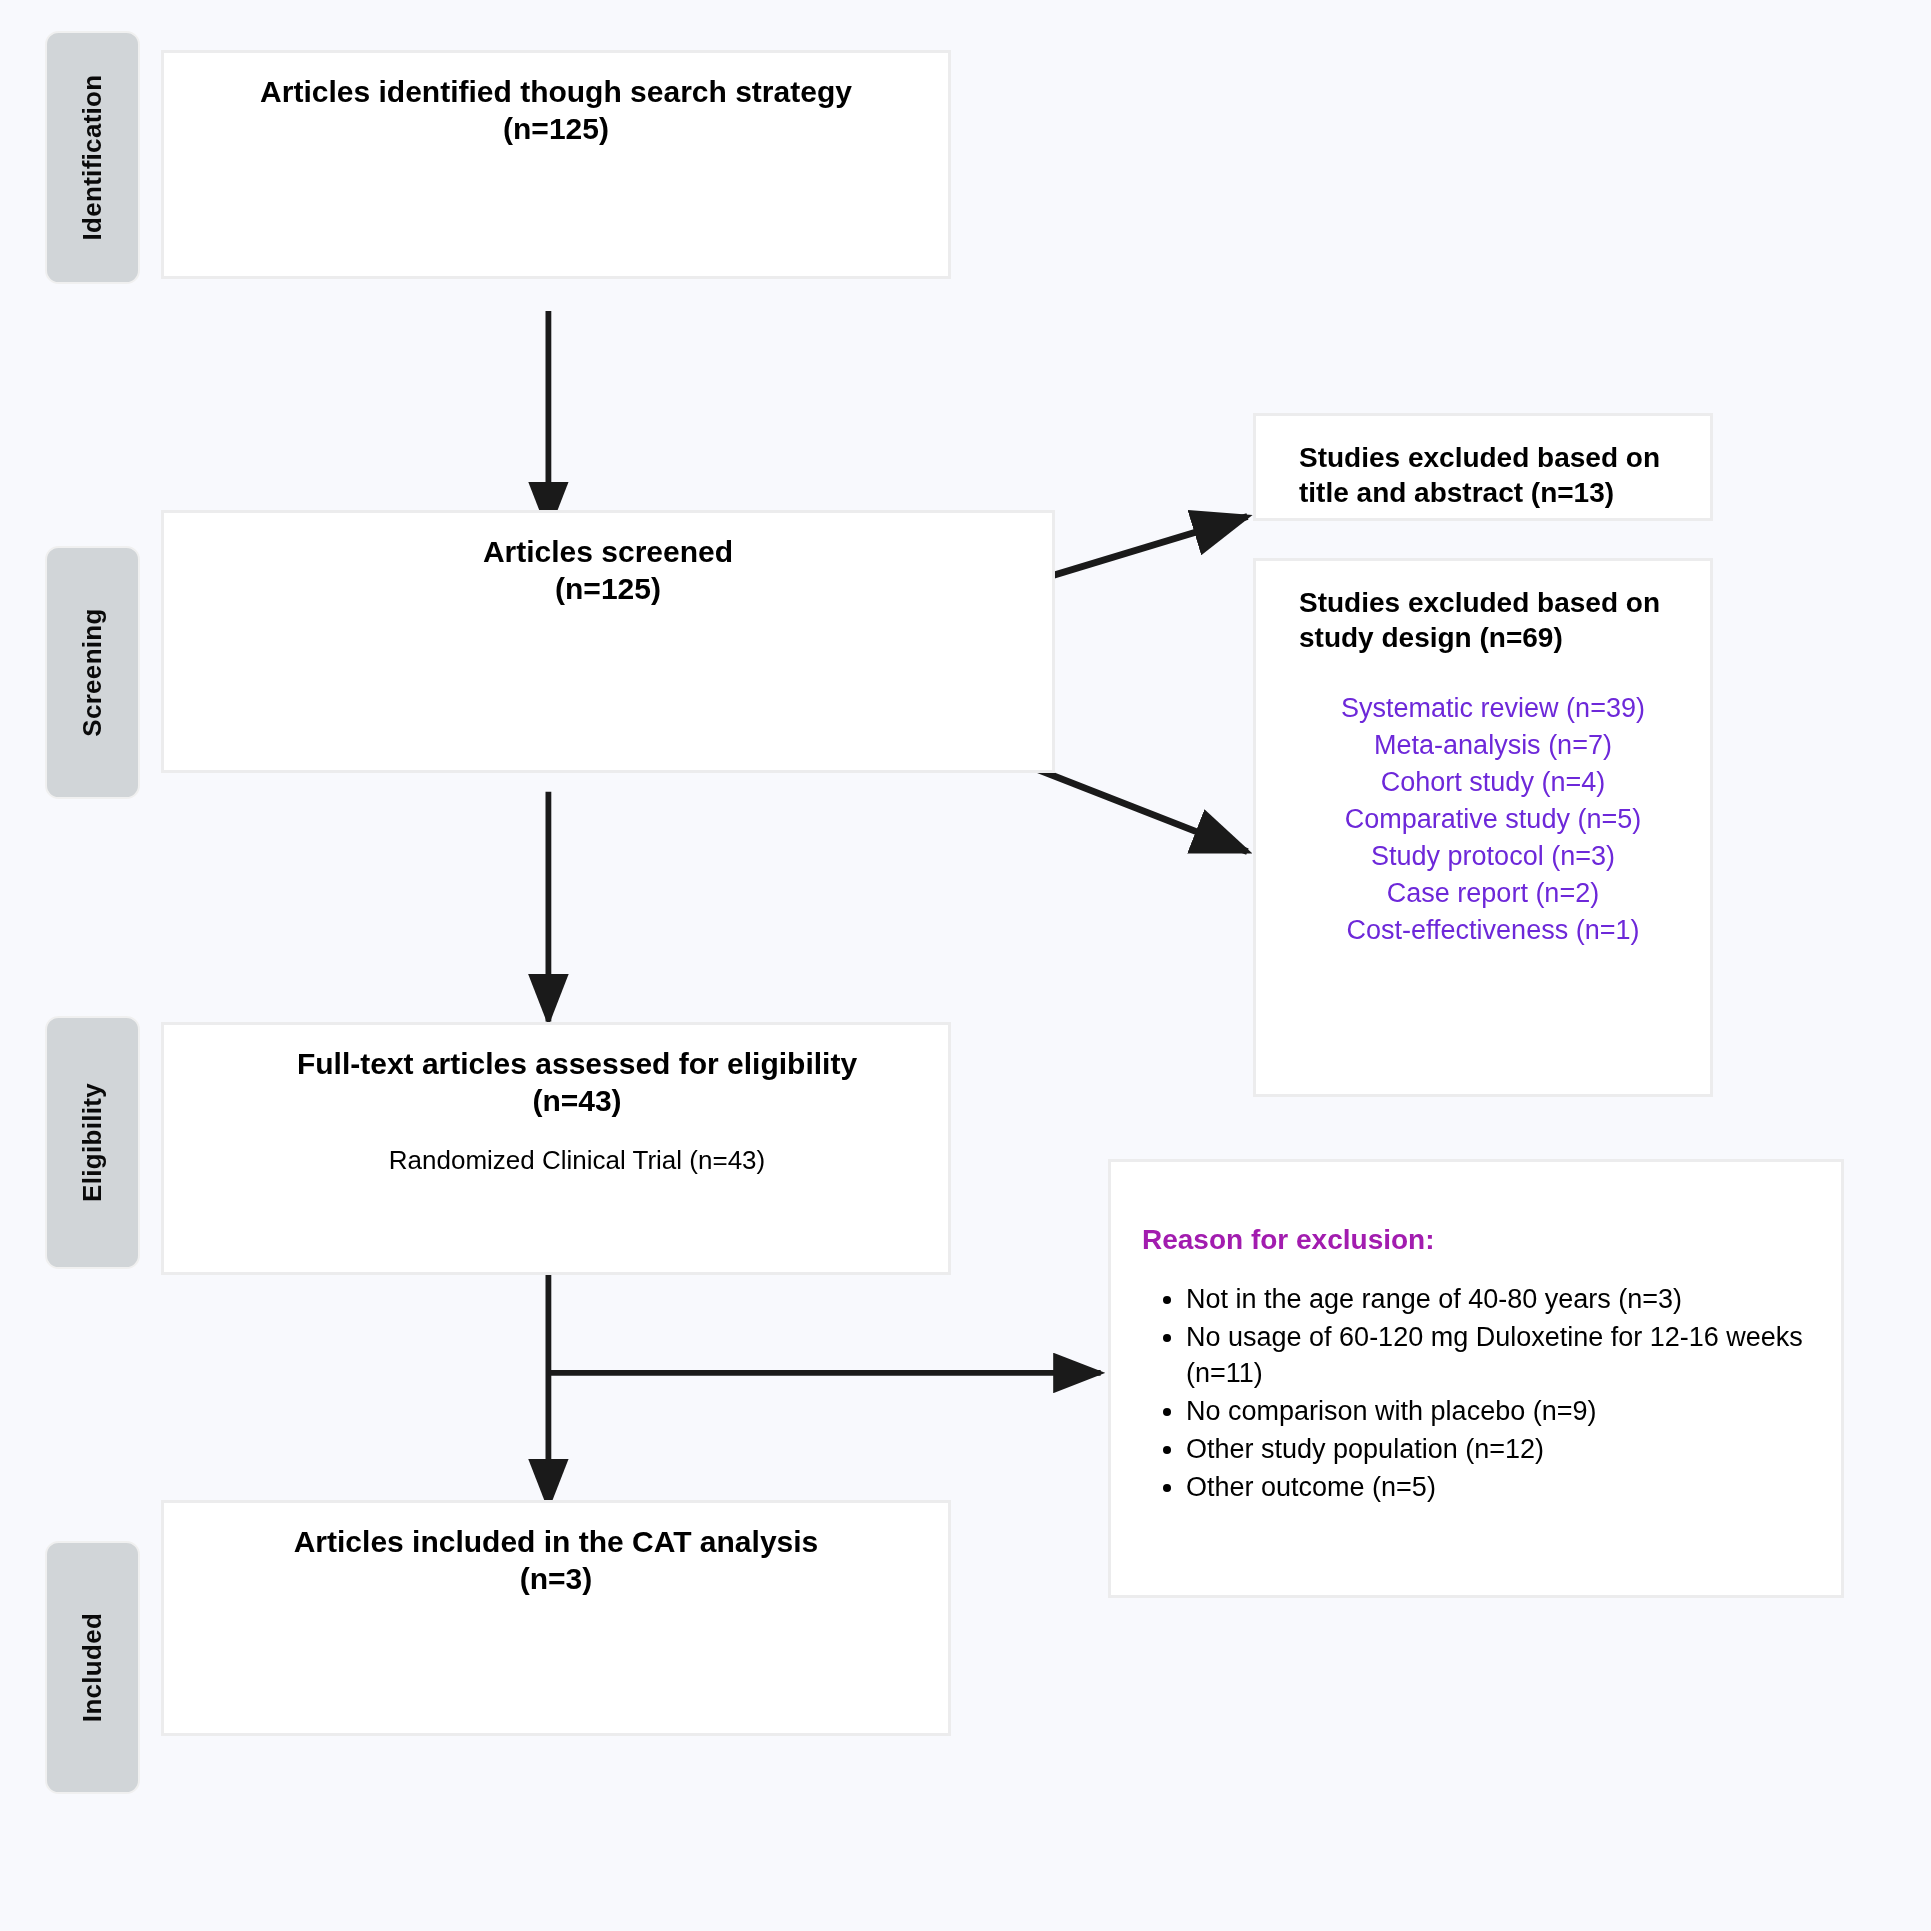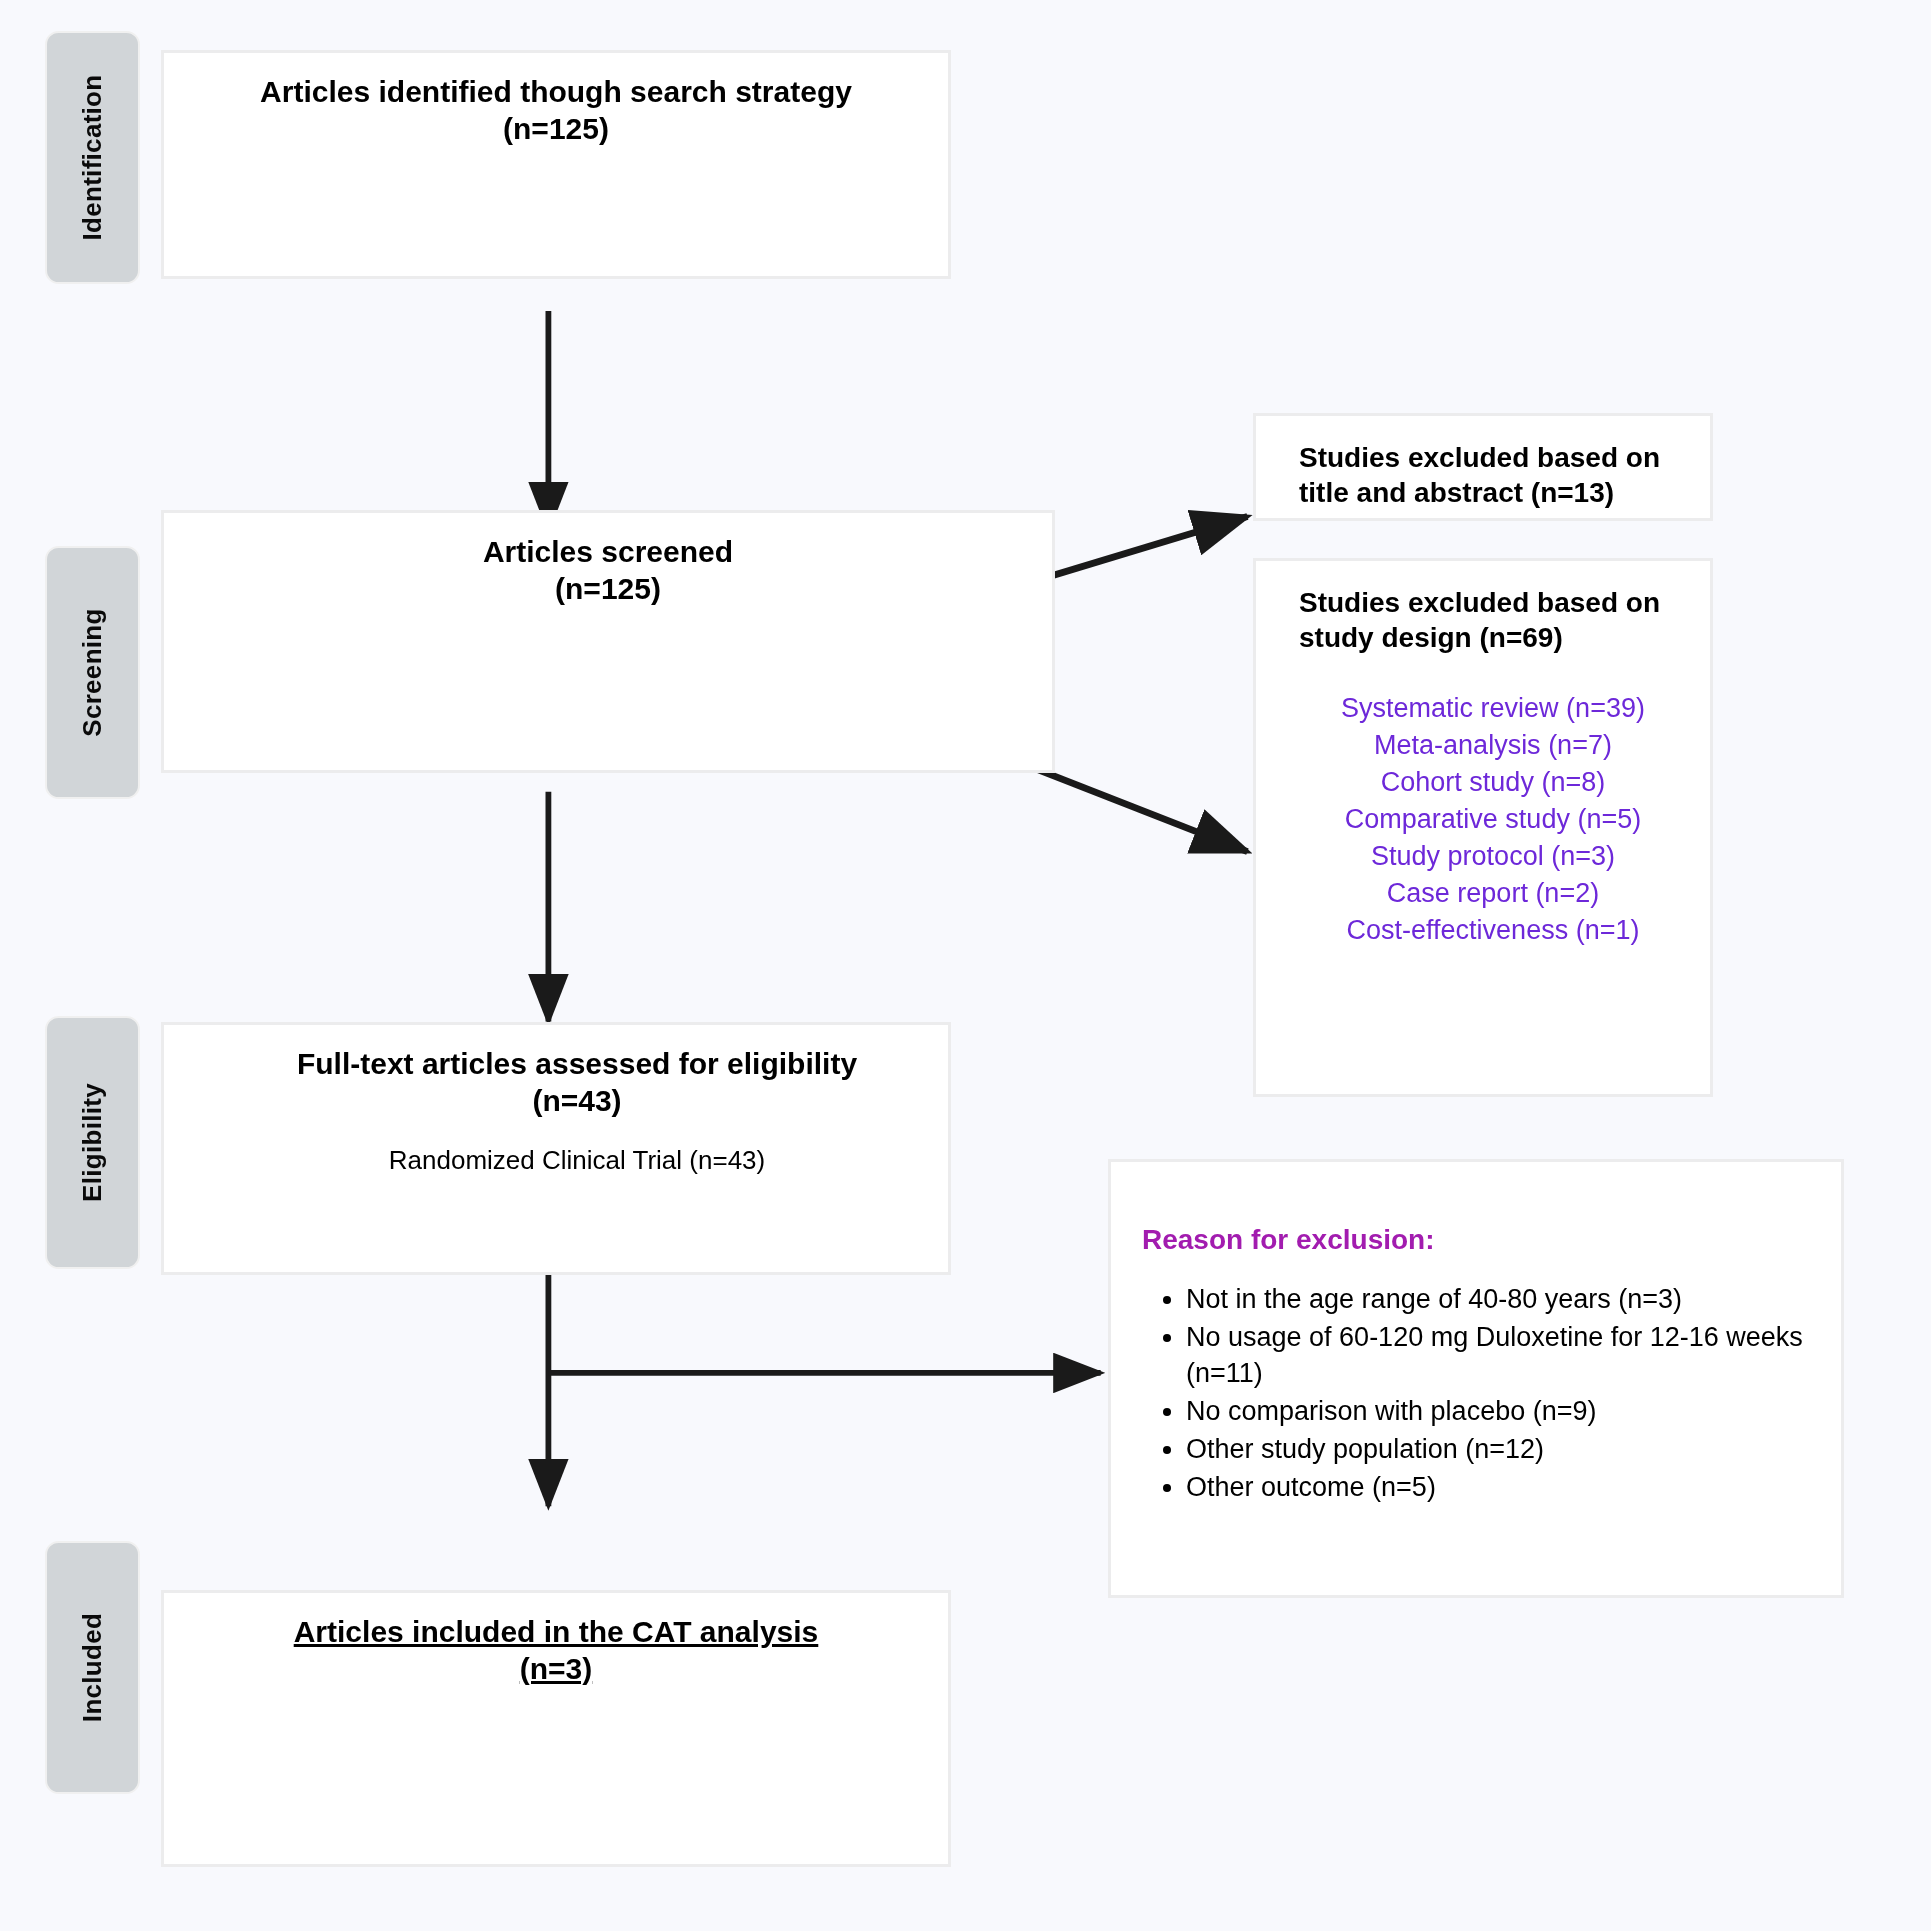"Cohort study (n=8)" div { text: 8 -> 4 }
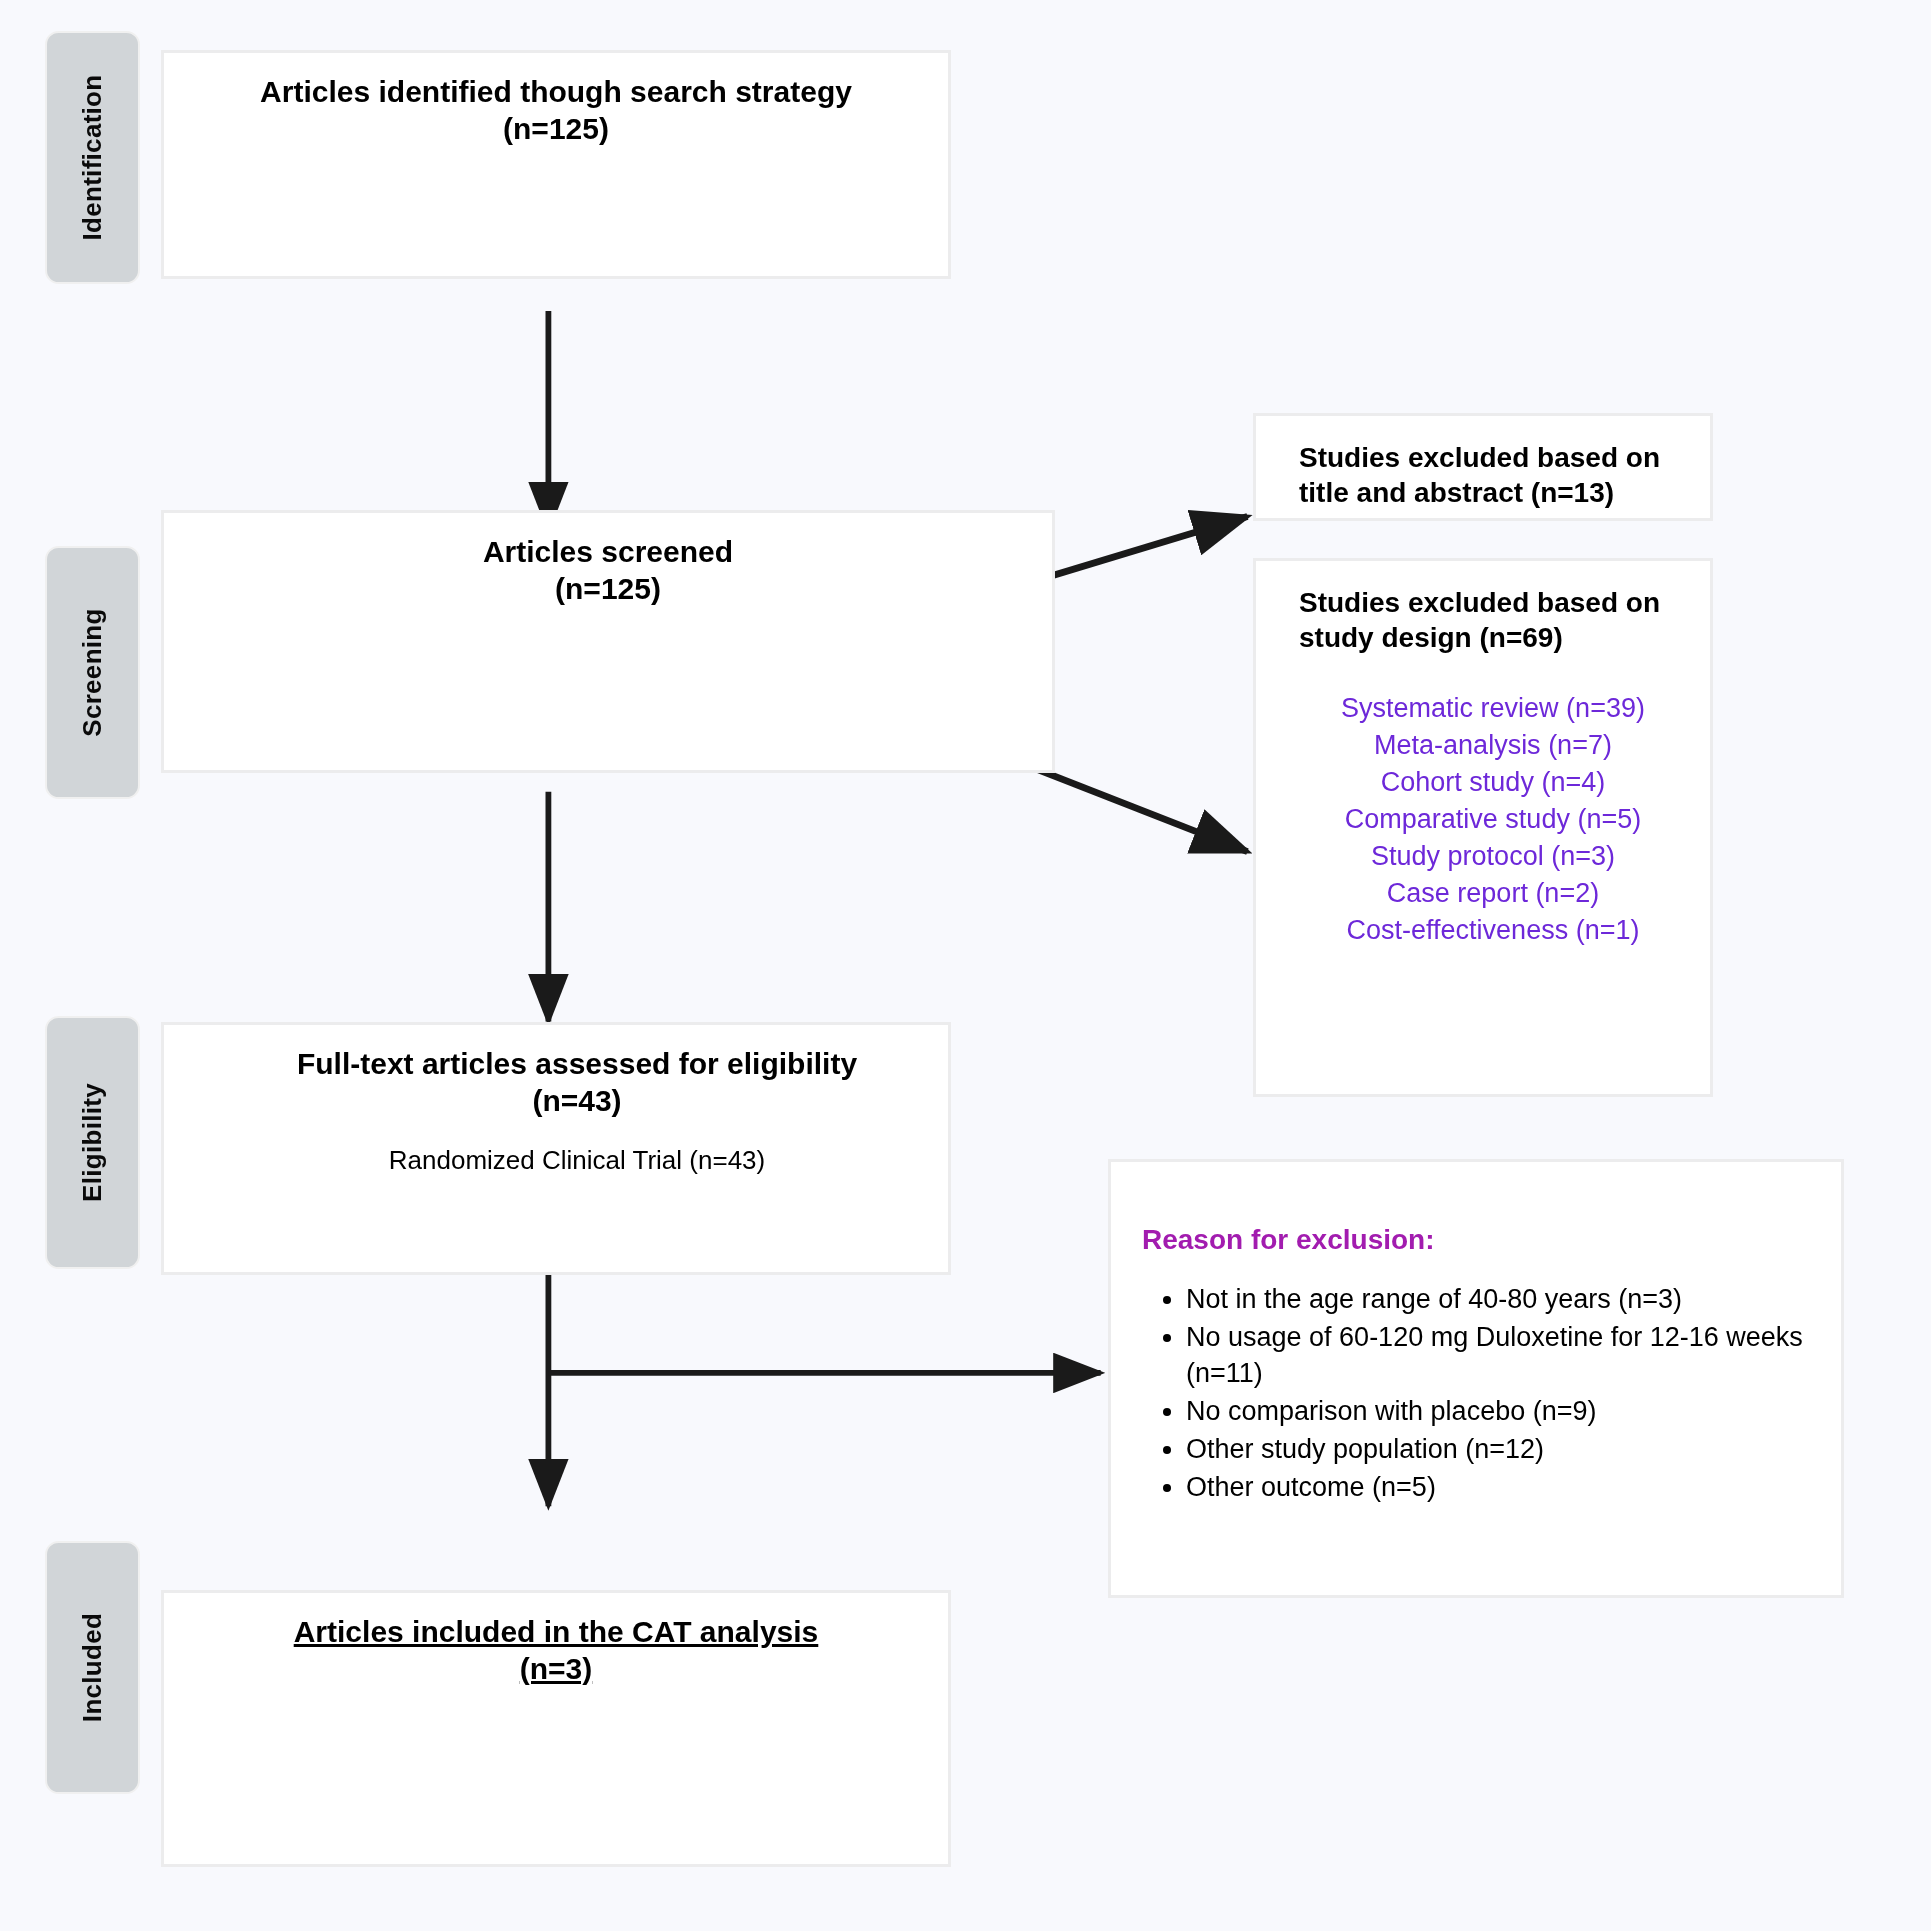"Articles included in the CAT" div.box { height: 277px -> 236px; text-decoration: underline -> none; top: 1590px -> 1500px }
